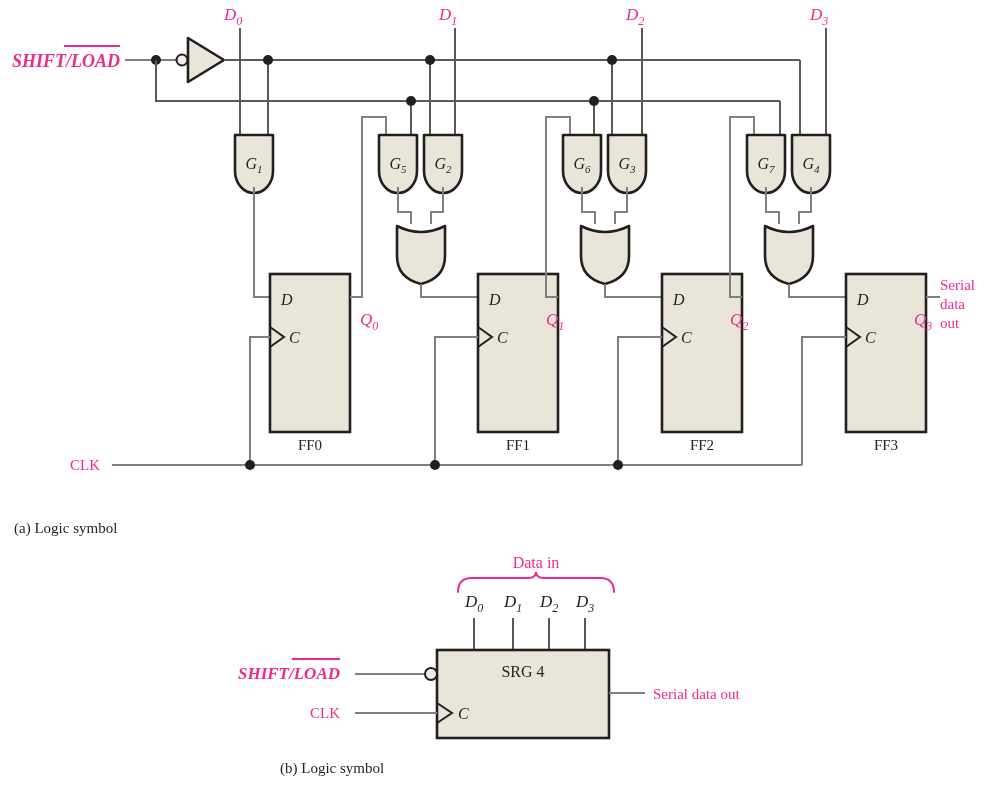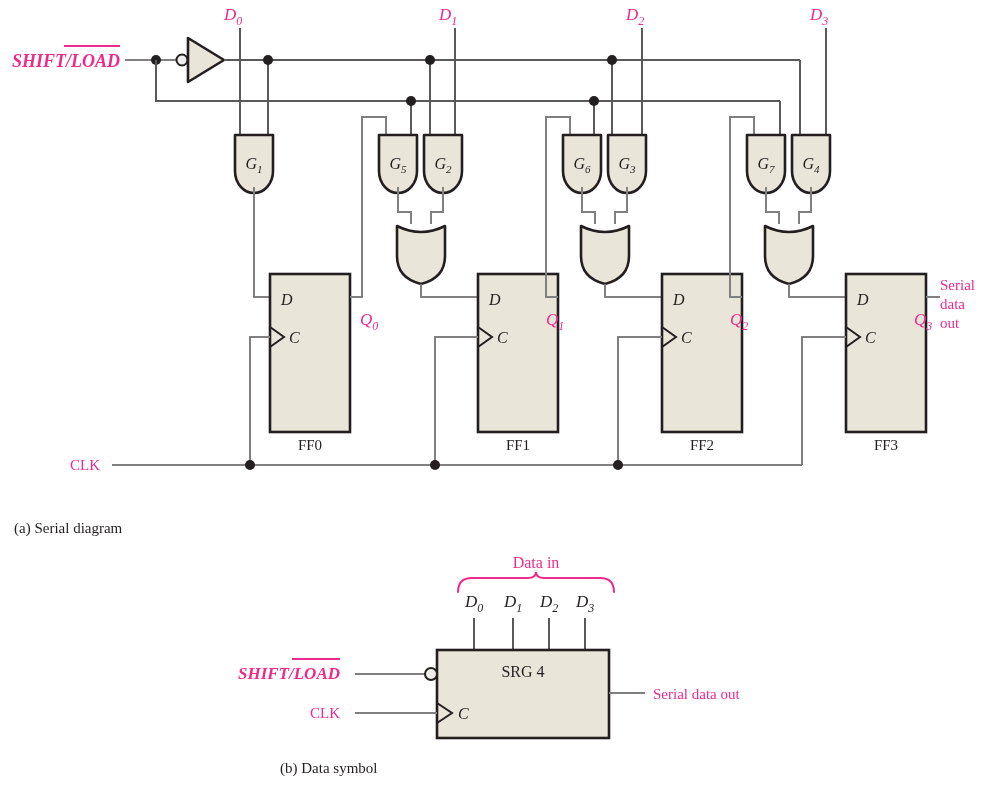"(a) Serial diagram" div.cap { text: Serial diagram -> Logic symbol }
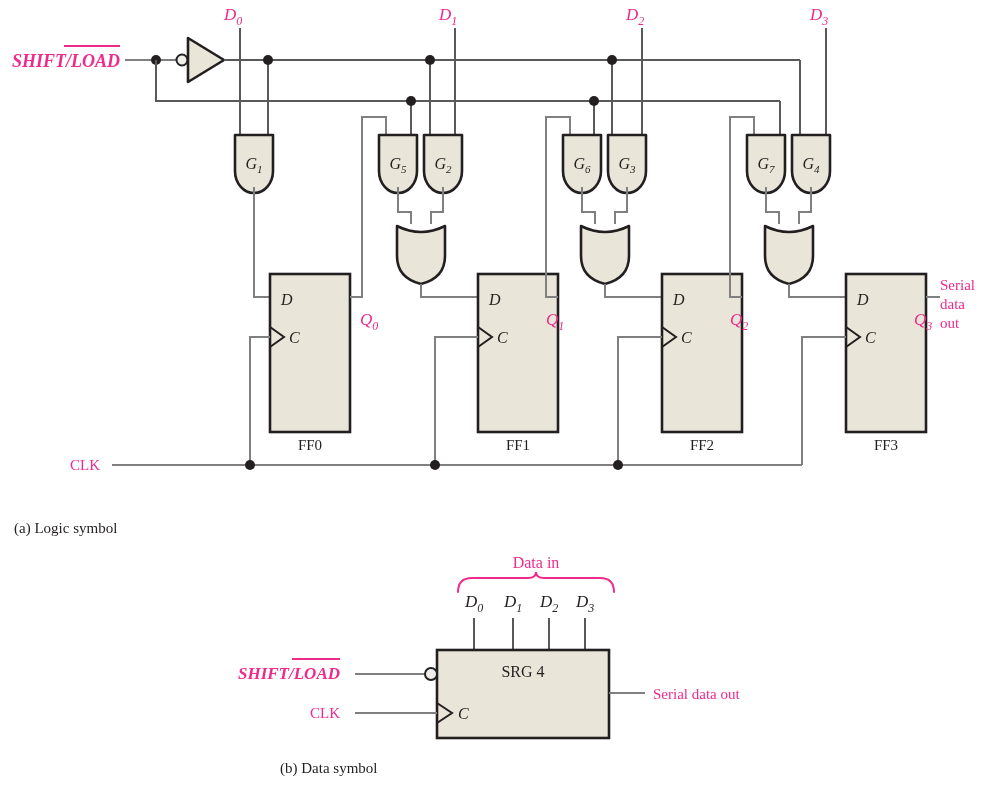"(b) Data symbol" div.cap { text: Data -> Logic }
